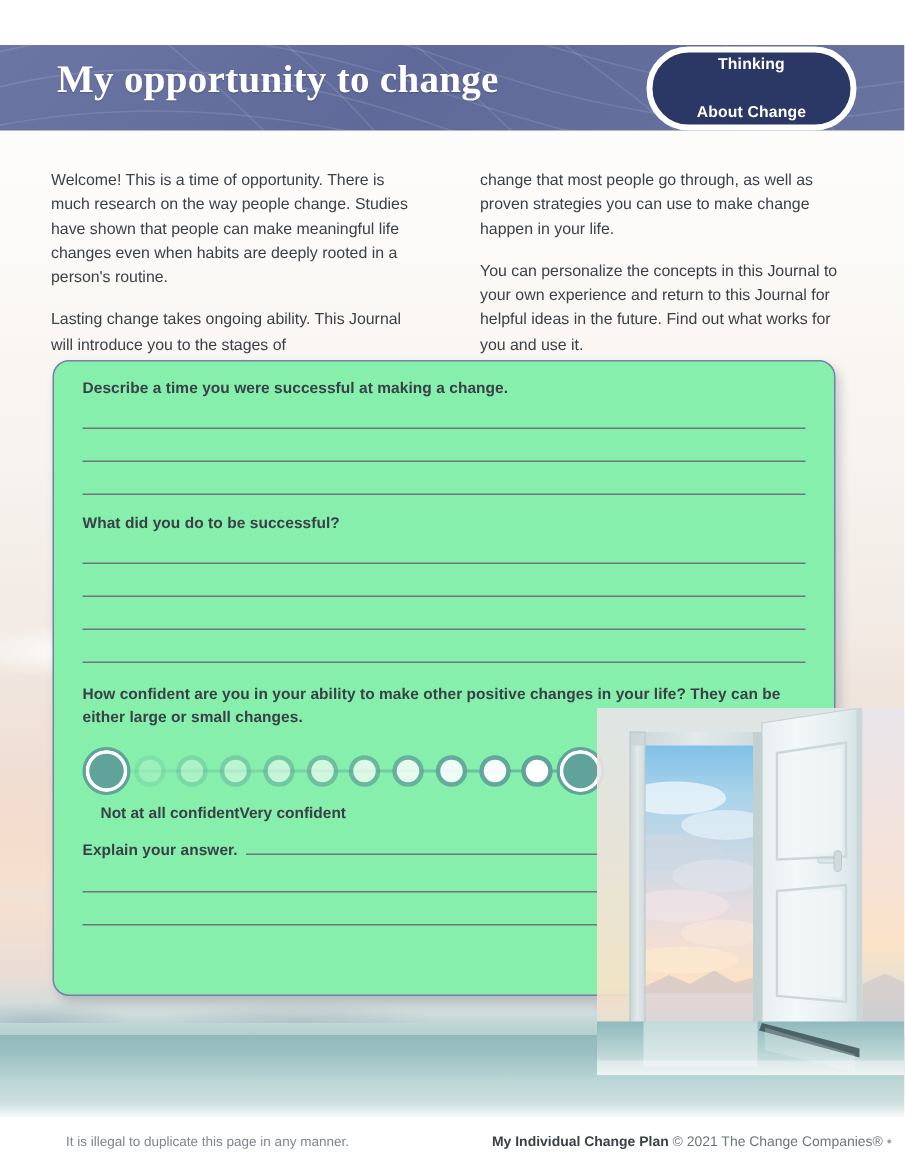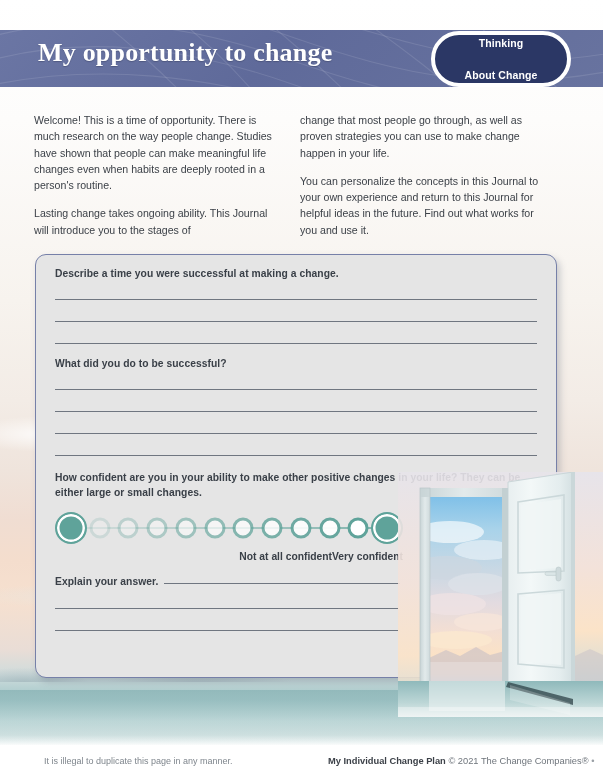"Welcome! This is a time" .intro { gap: 20px -> 40px }
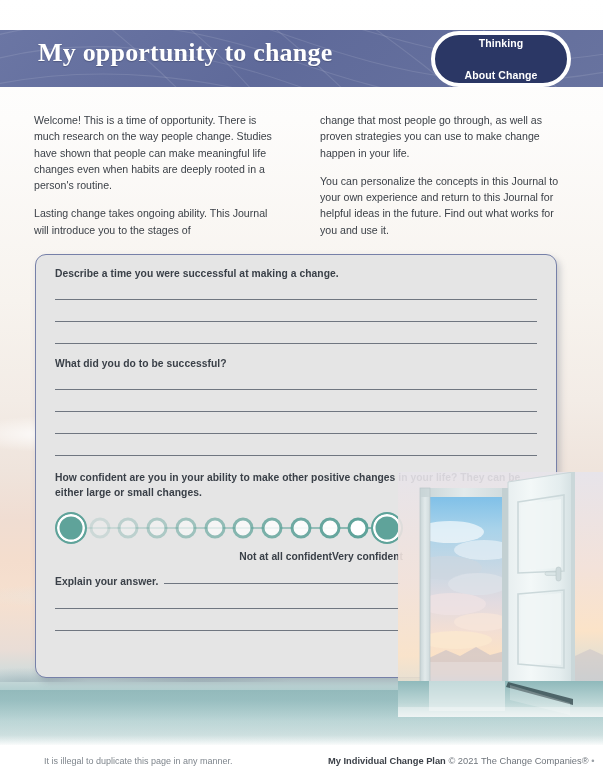"Describe a time you were" .card { background: #e5e5e5 -> #86efac; top: 254px -> 240px }
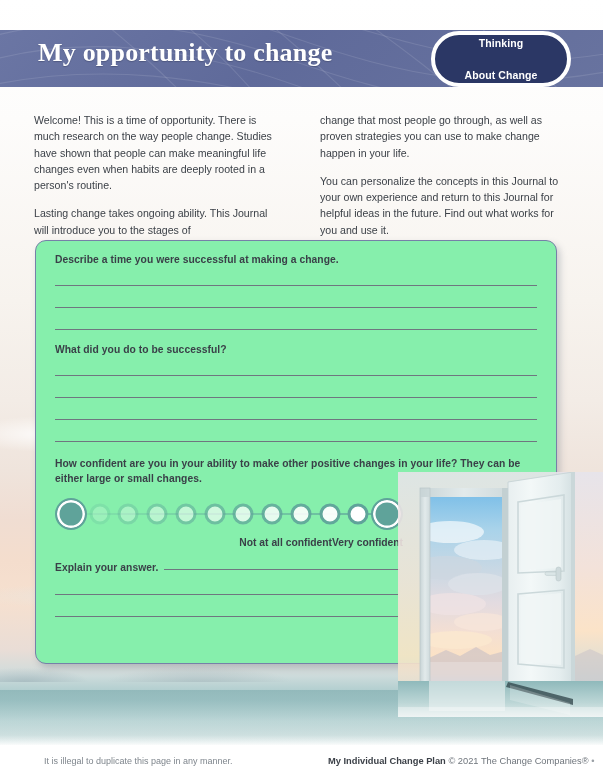"Not at all confident" .scale-labels { justify-content: flex-end -> flex-start }
